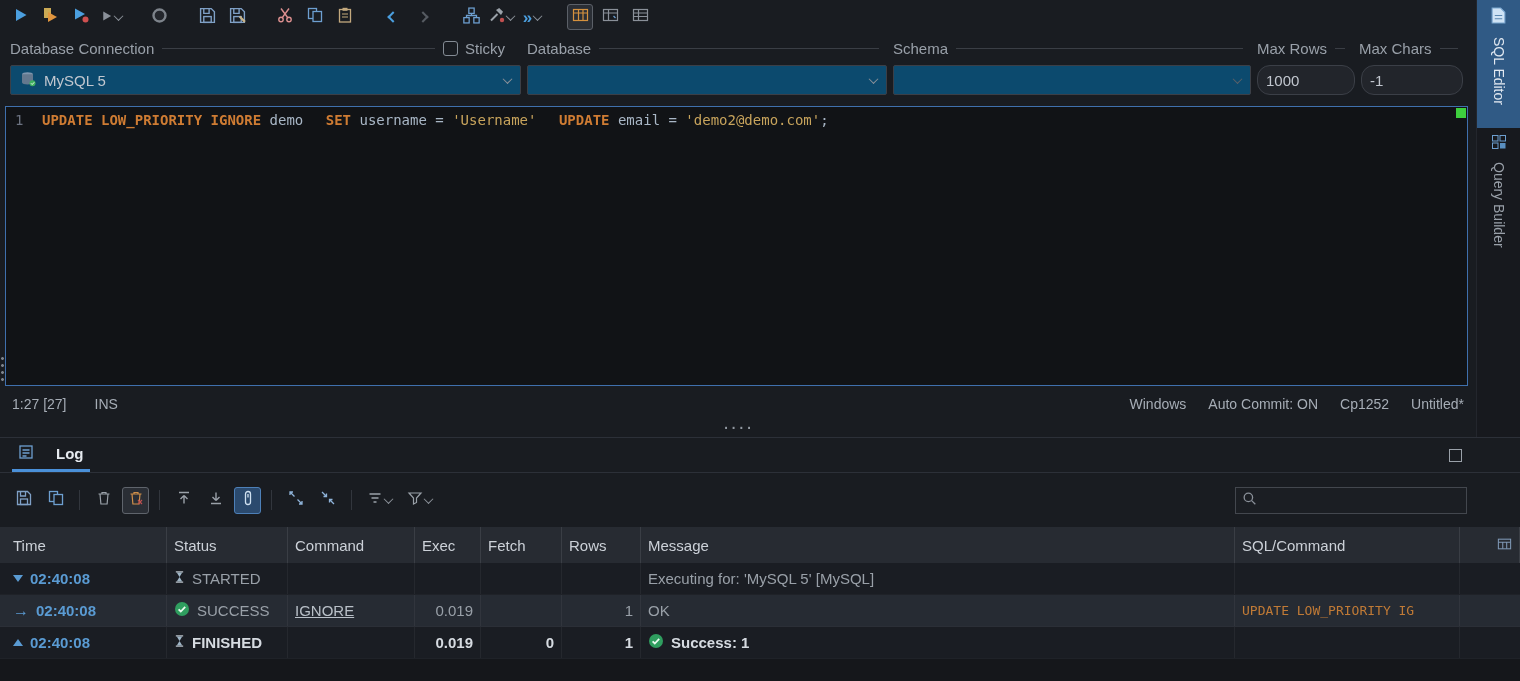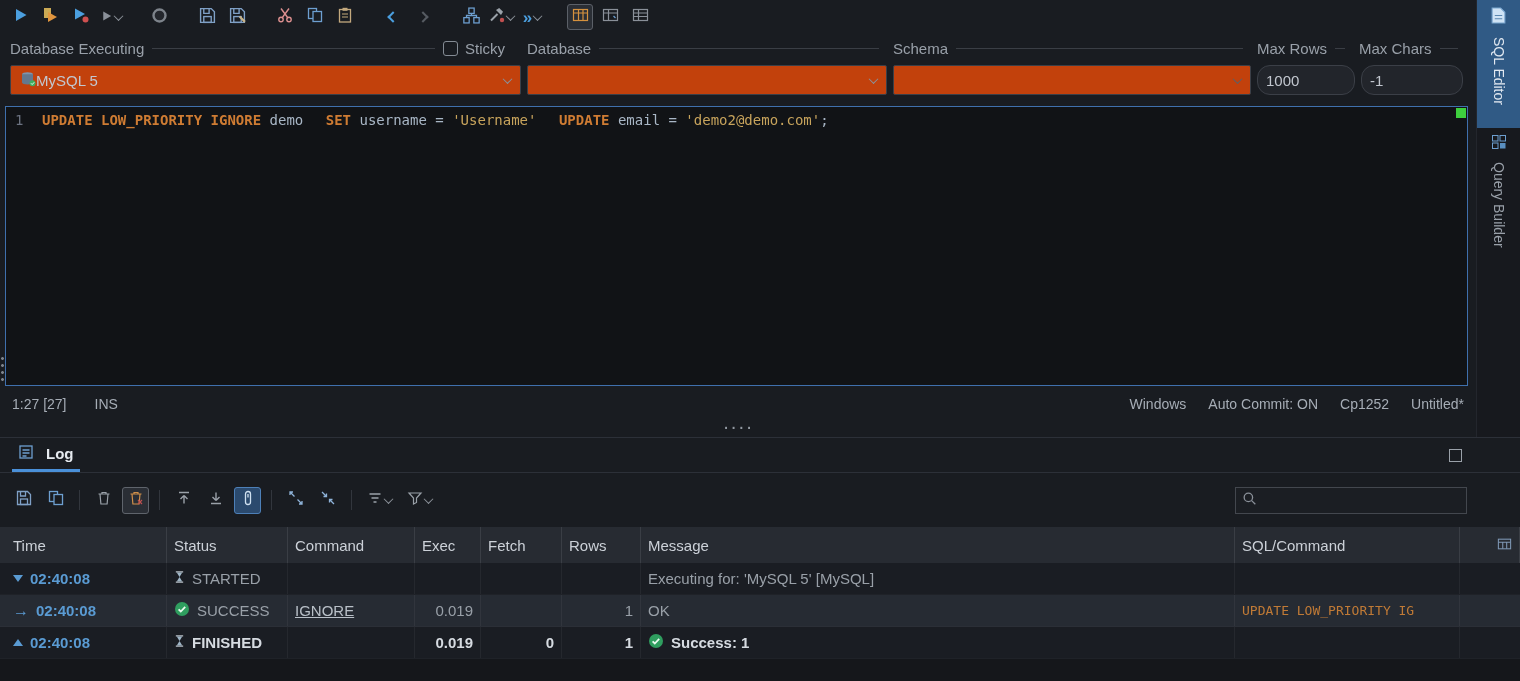"Database Executing" span { text: Executing -> Connection }
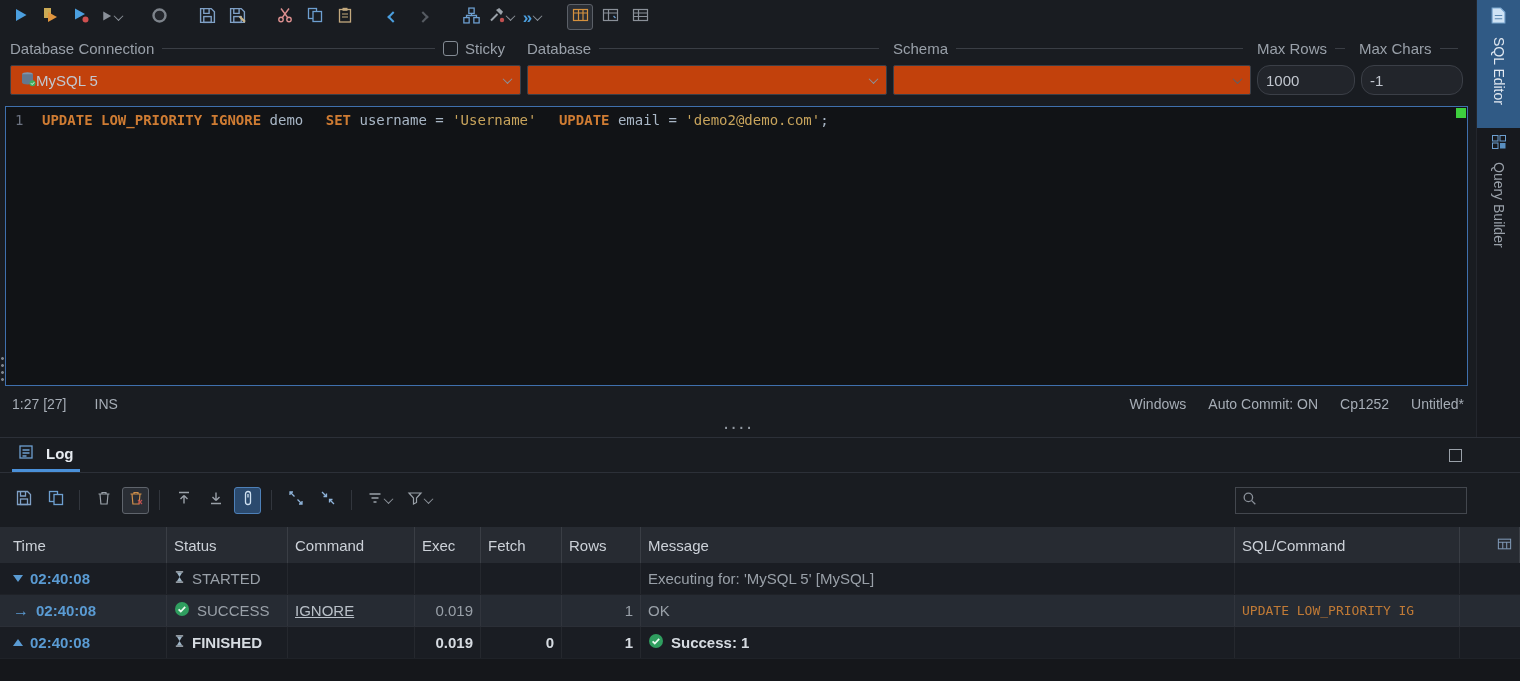"MySQL 5" .combo { background: #c2410c -> #0c4a6e; gap: none -> 8px }
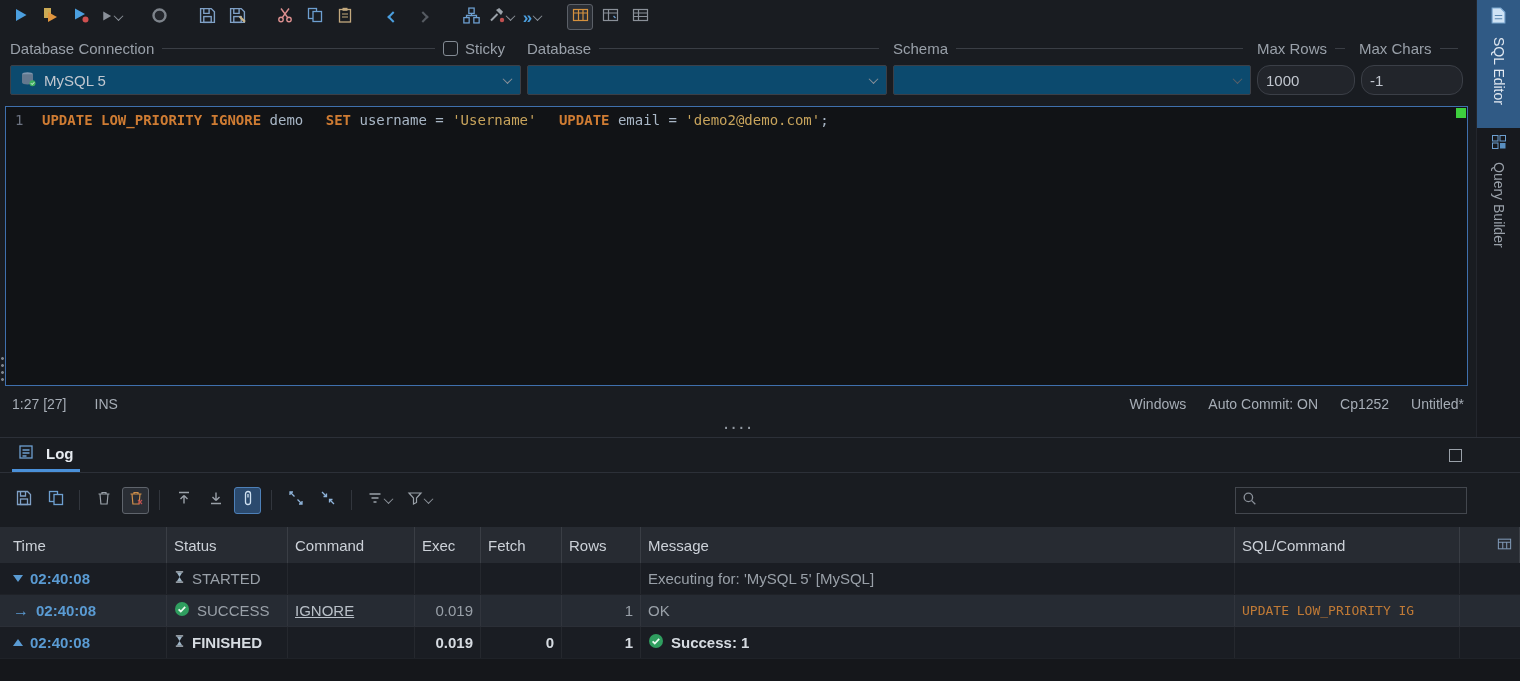"Log" .log-tab { gap: 12px -> 22px }
